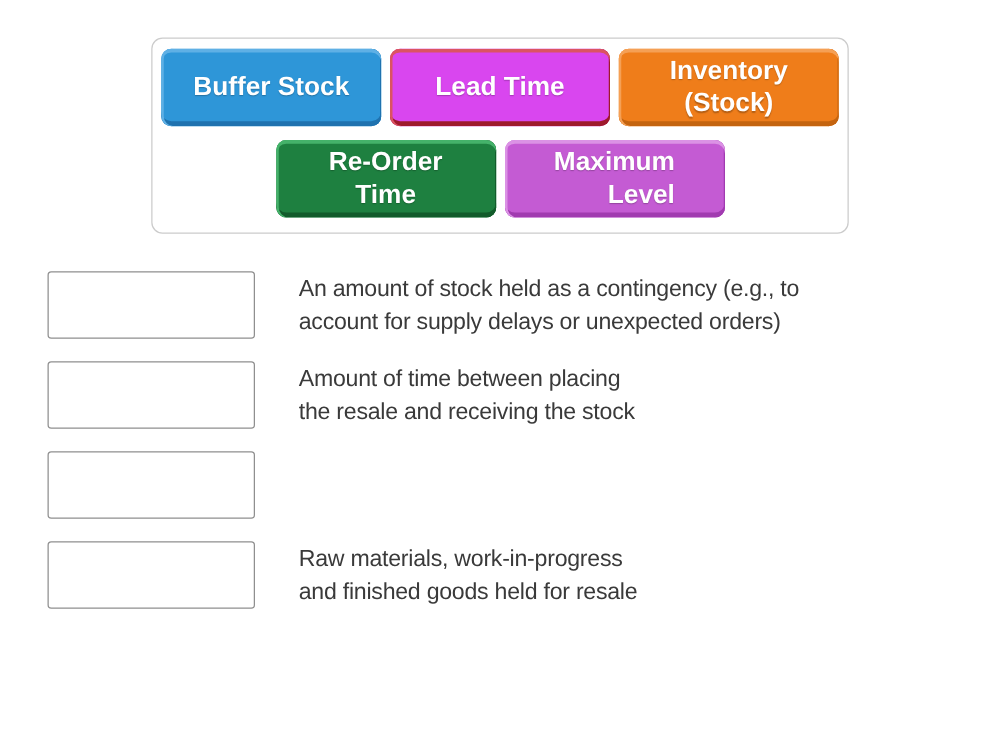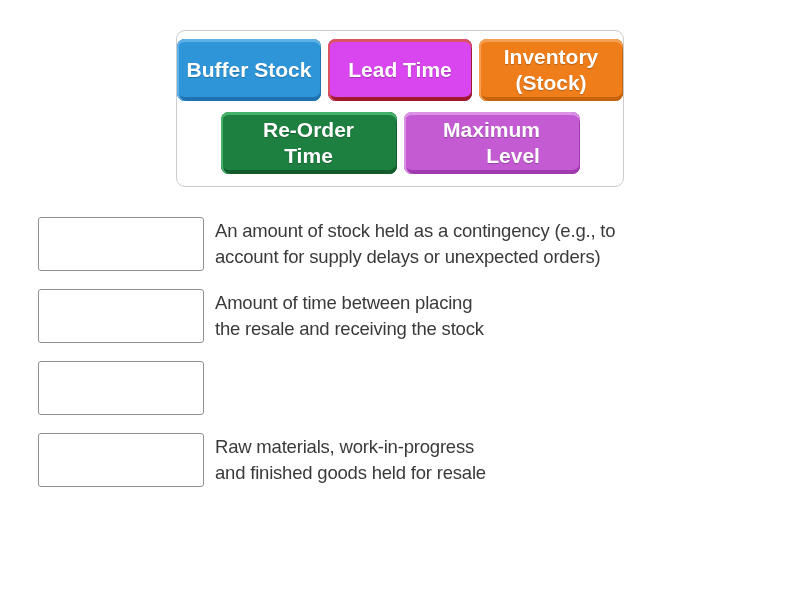"Buffer Stock" .tiles-panel { width: 448px -> 558px }
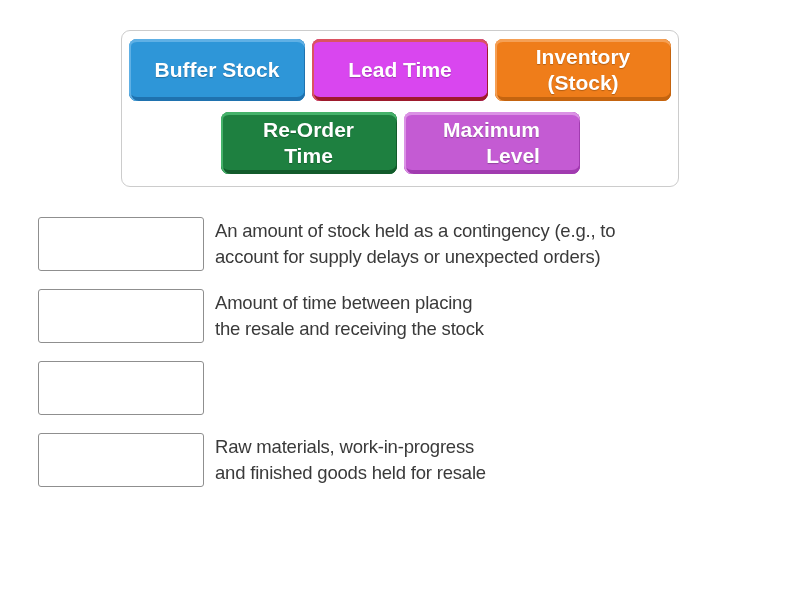"An amount of stock held" .definition { margin-left: 11px -> 35px }
